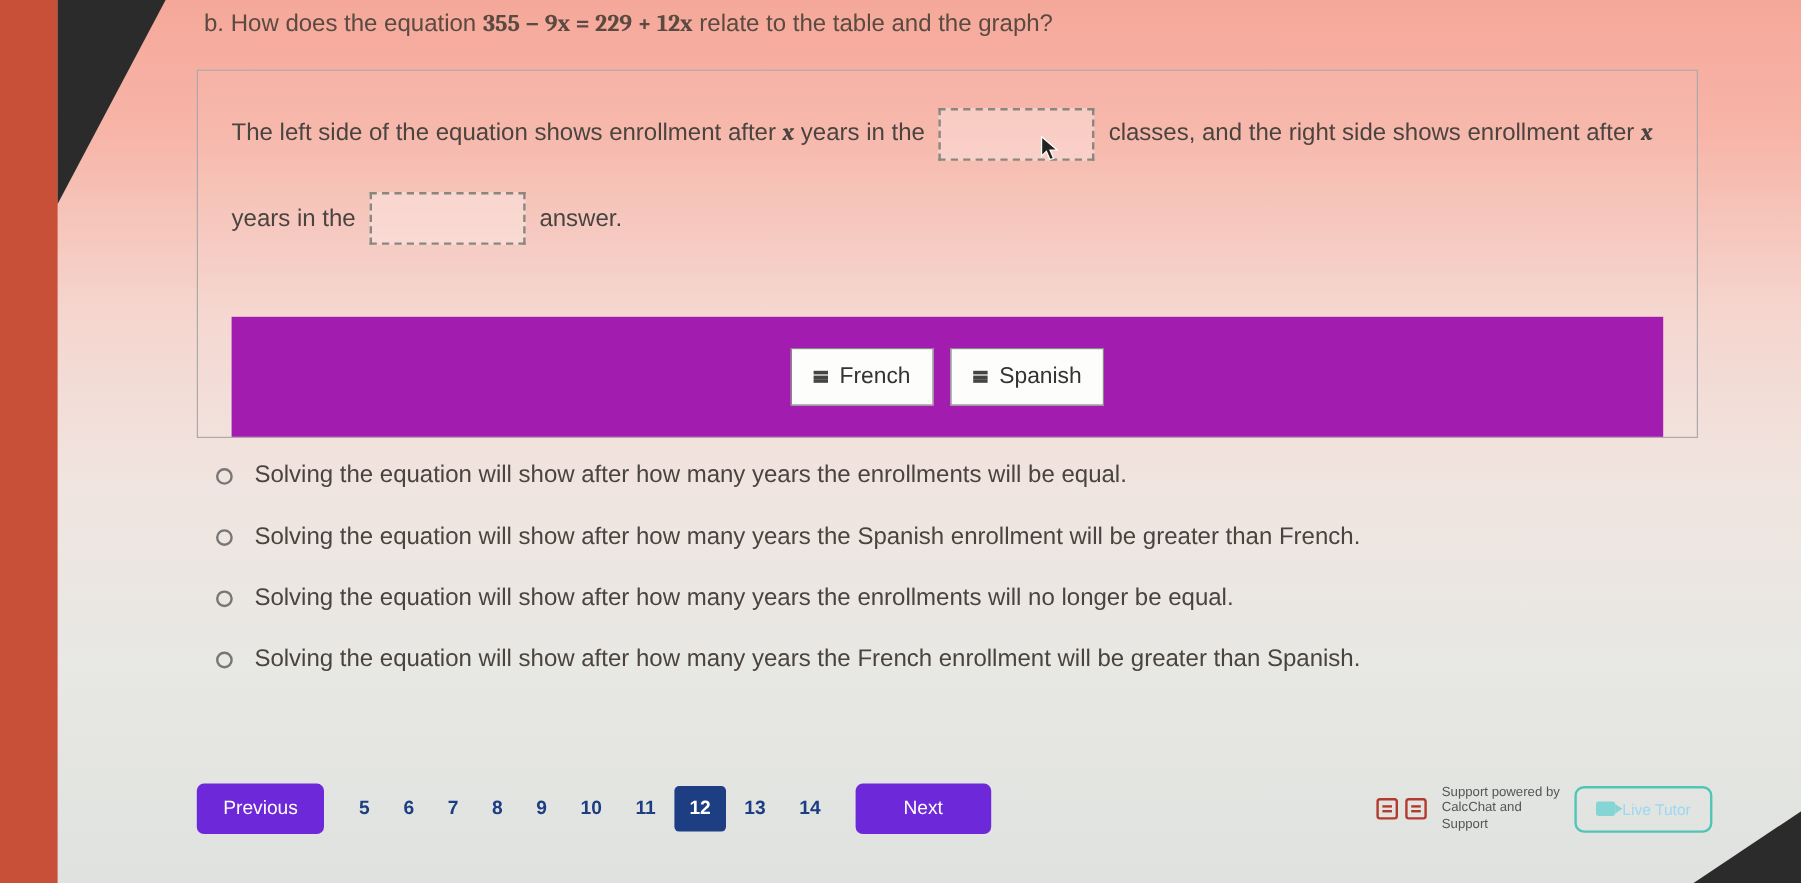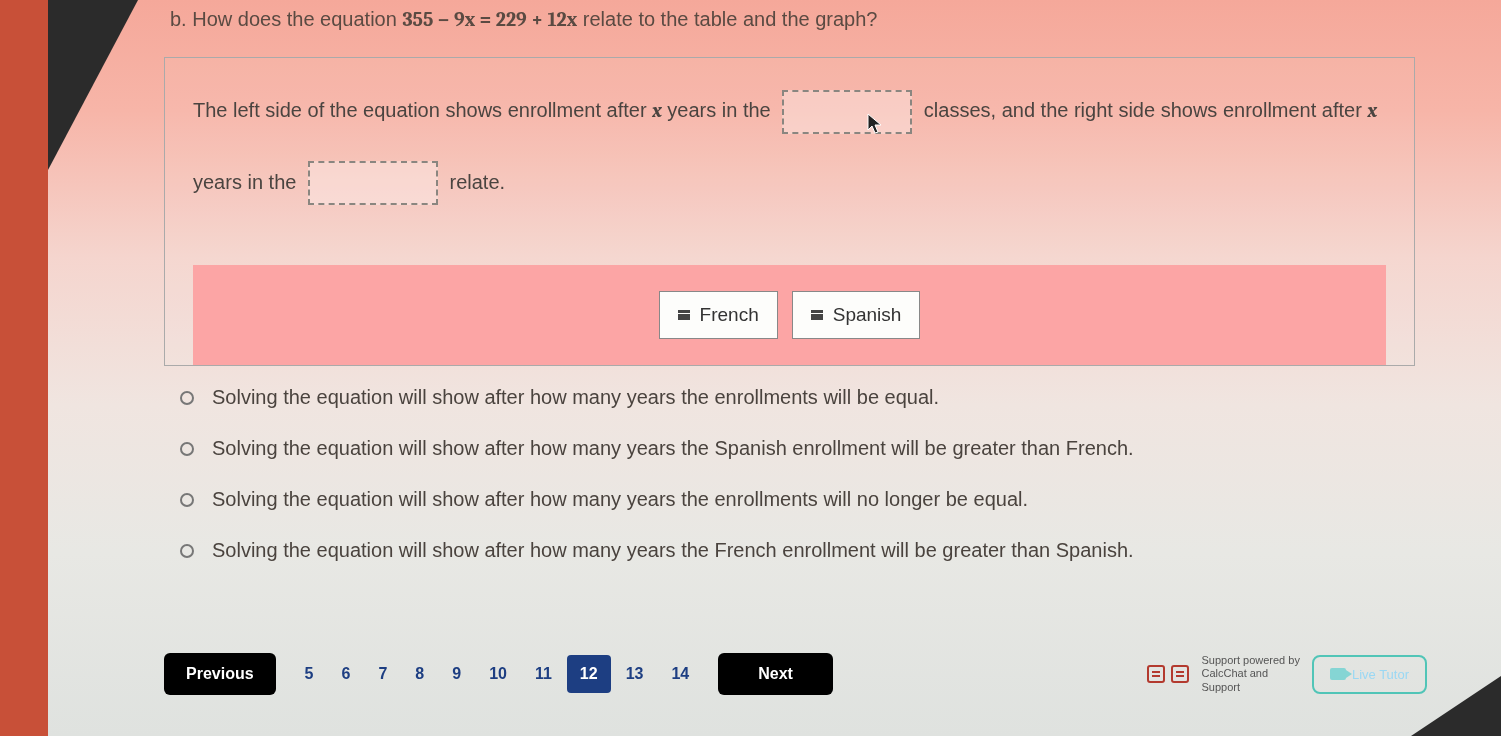"relate." span { text: relate -> answer }
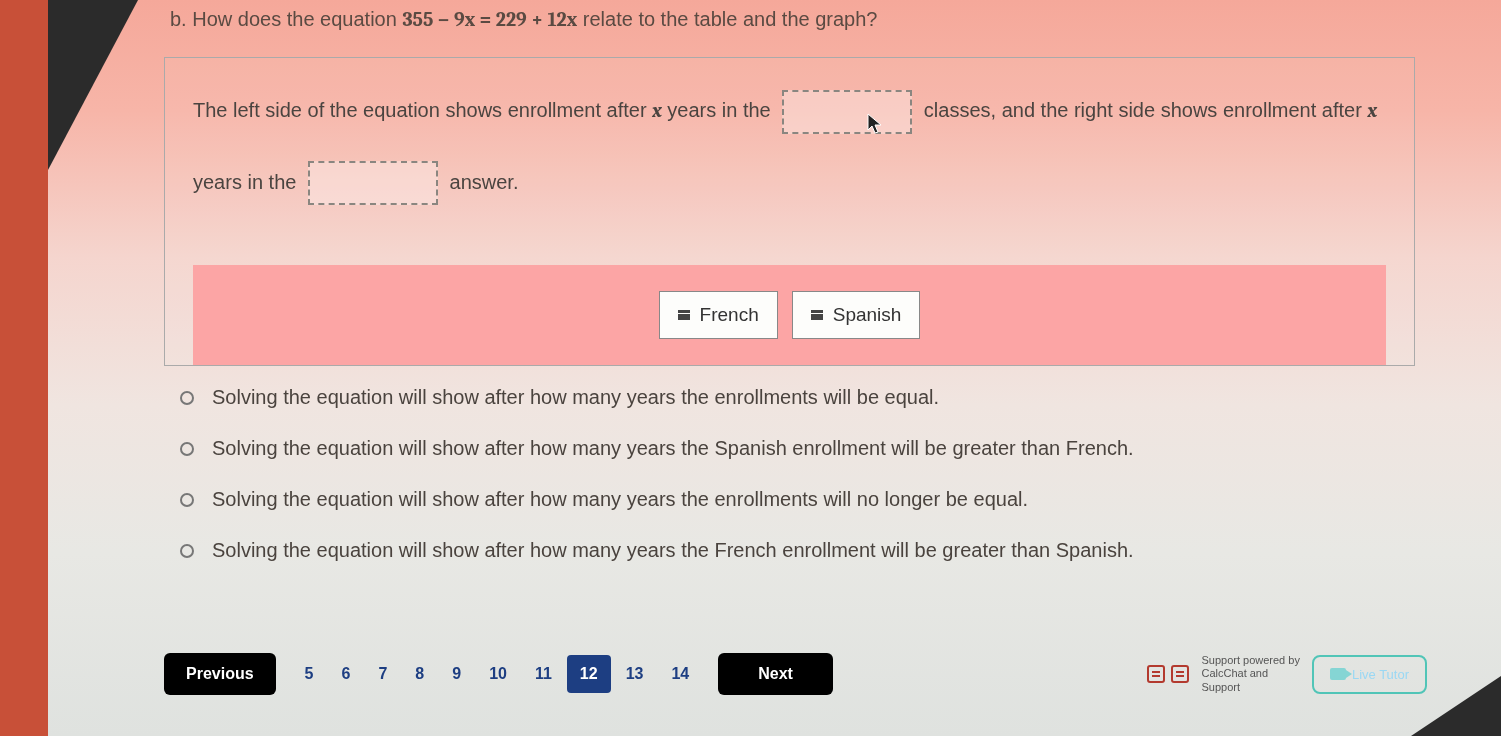"French" .drag-bar { background: #fca5a5 -> #a21caf }
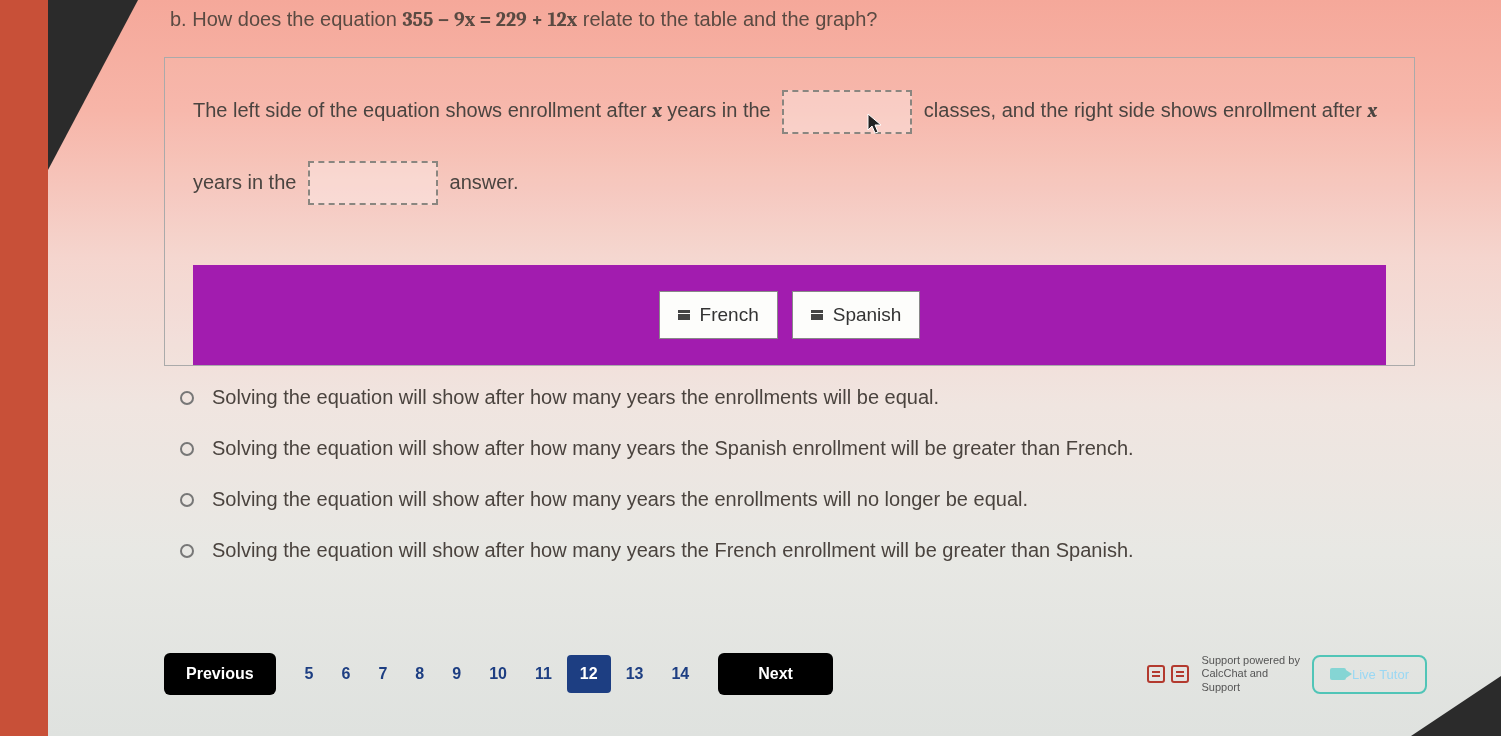"Previous" .btn { background: #000000 -> #6d28d9; font-weight: bold -> normal }
